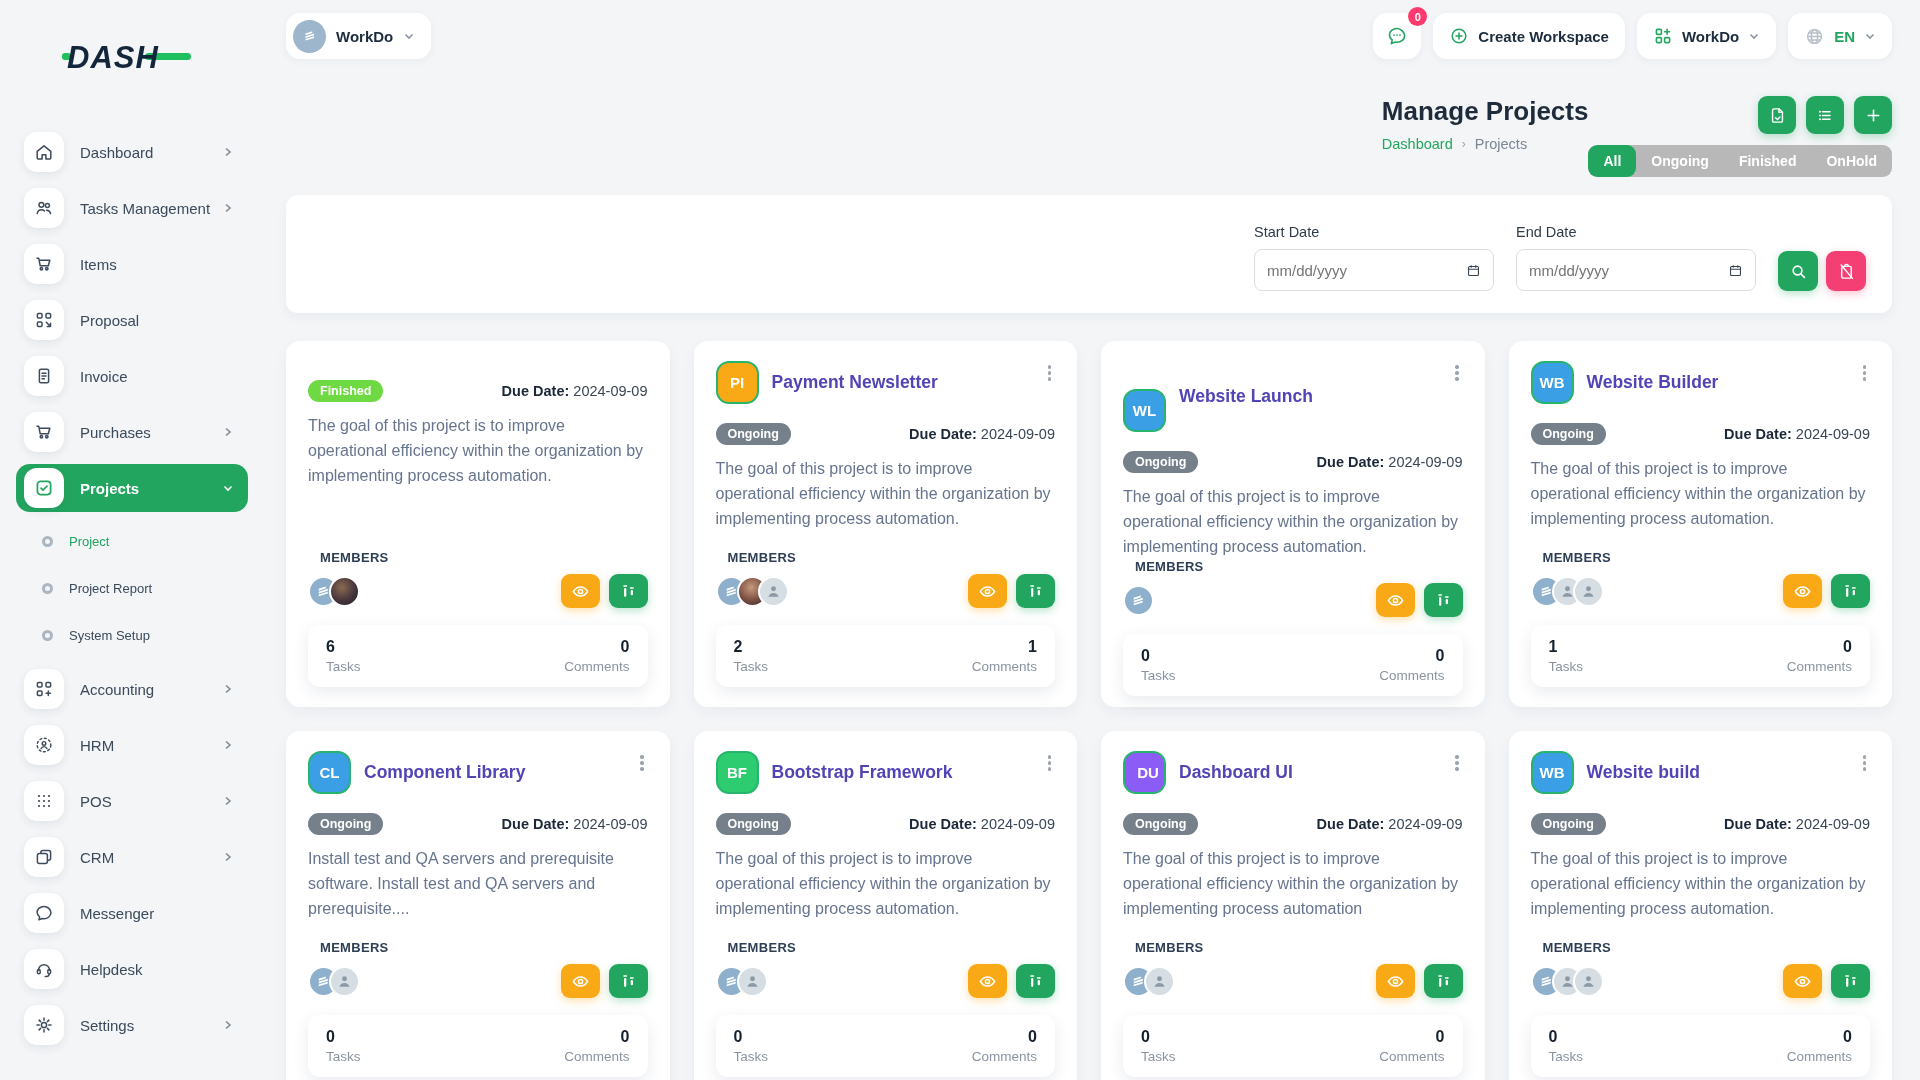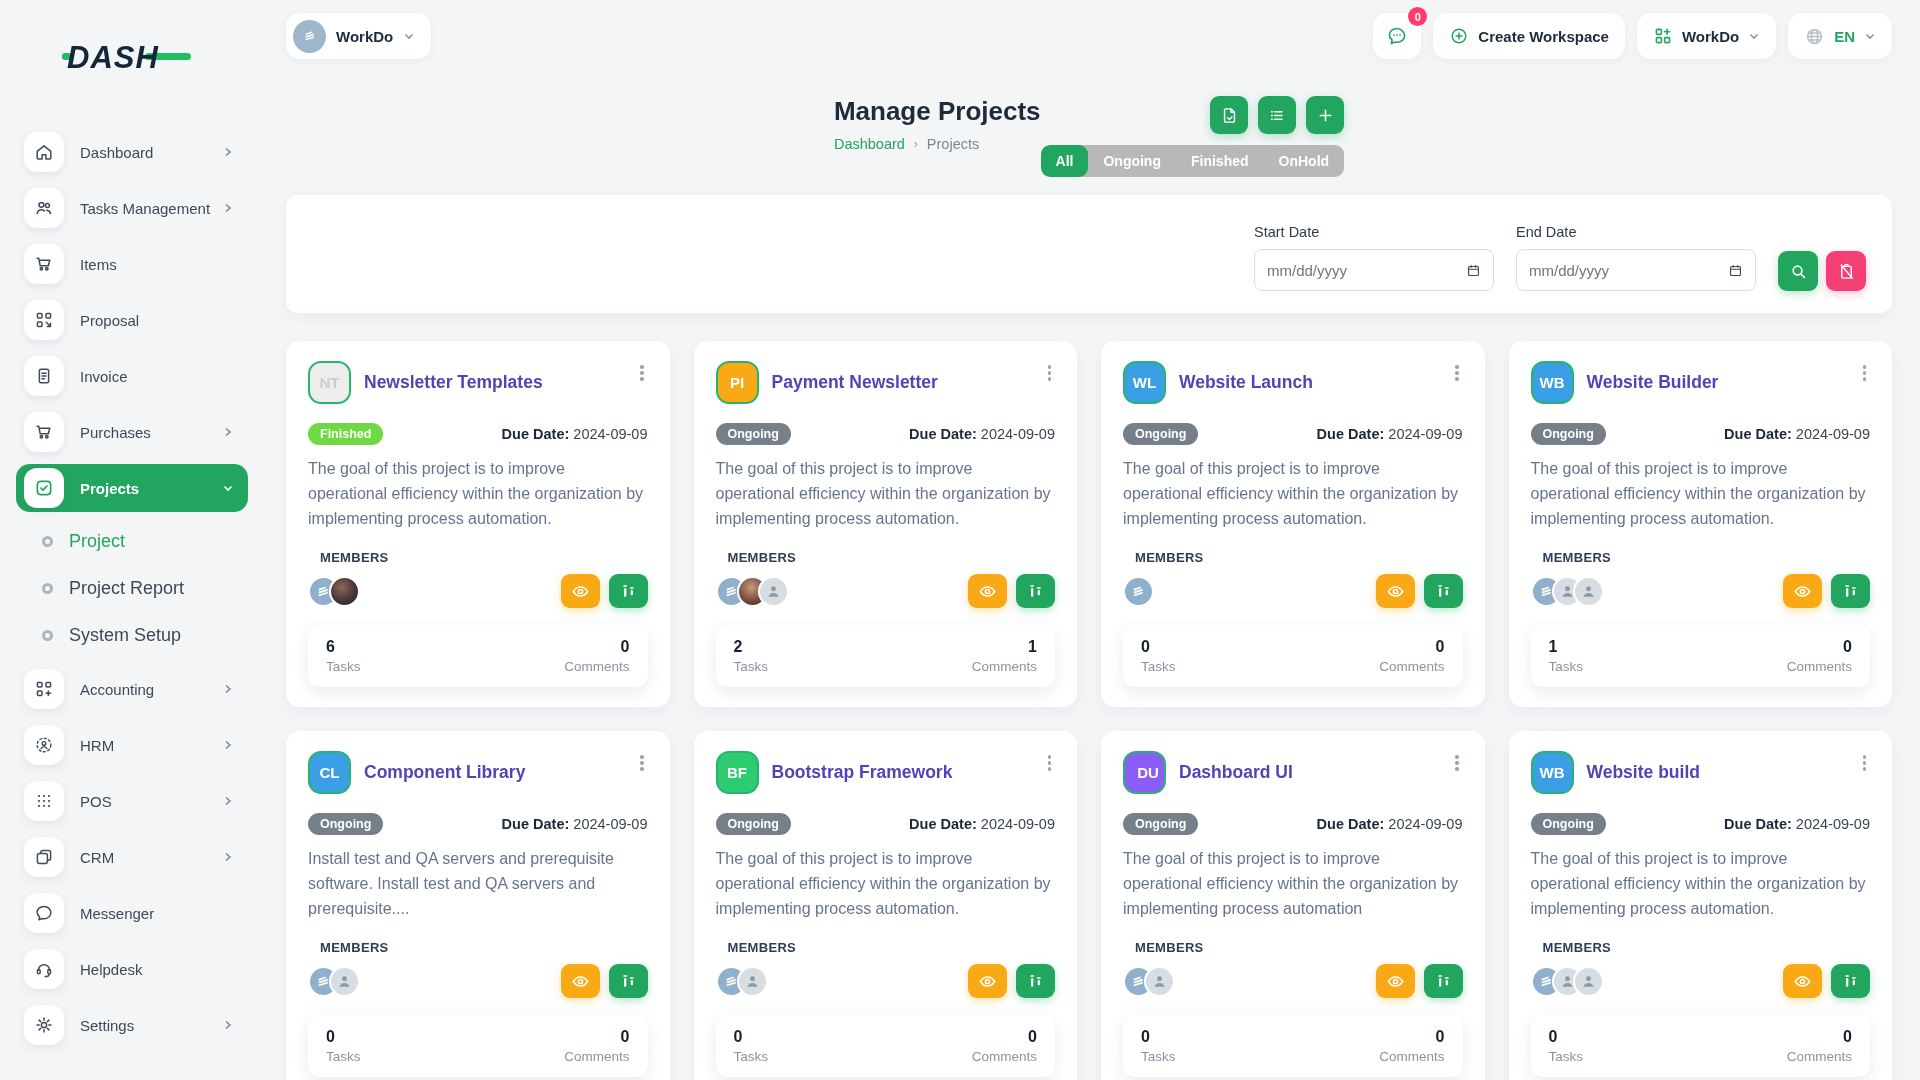"Manage Projects" .page-head { justify-content: center -> flex-end }
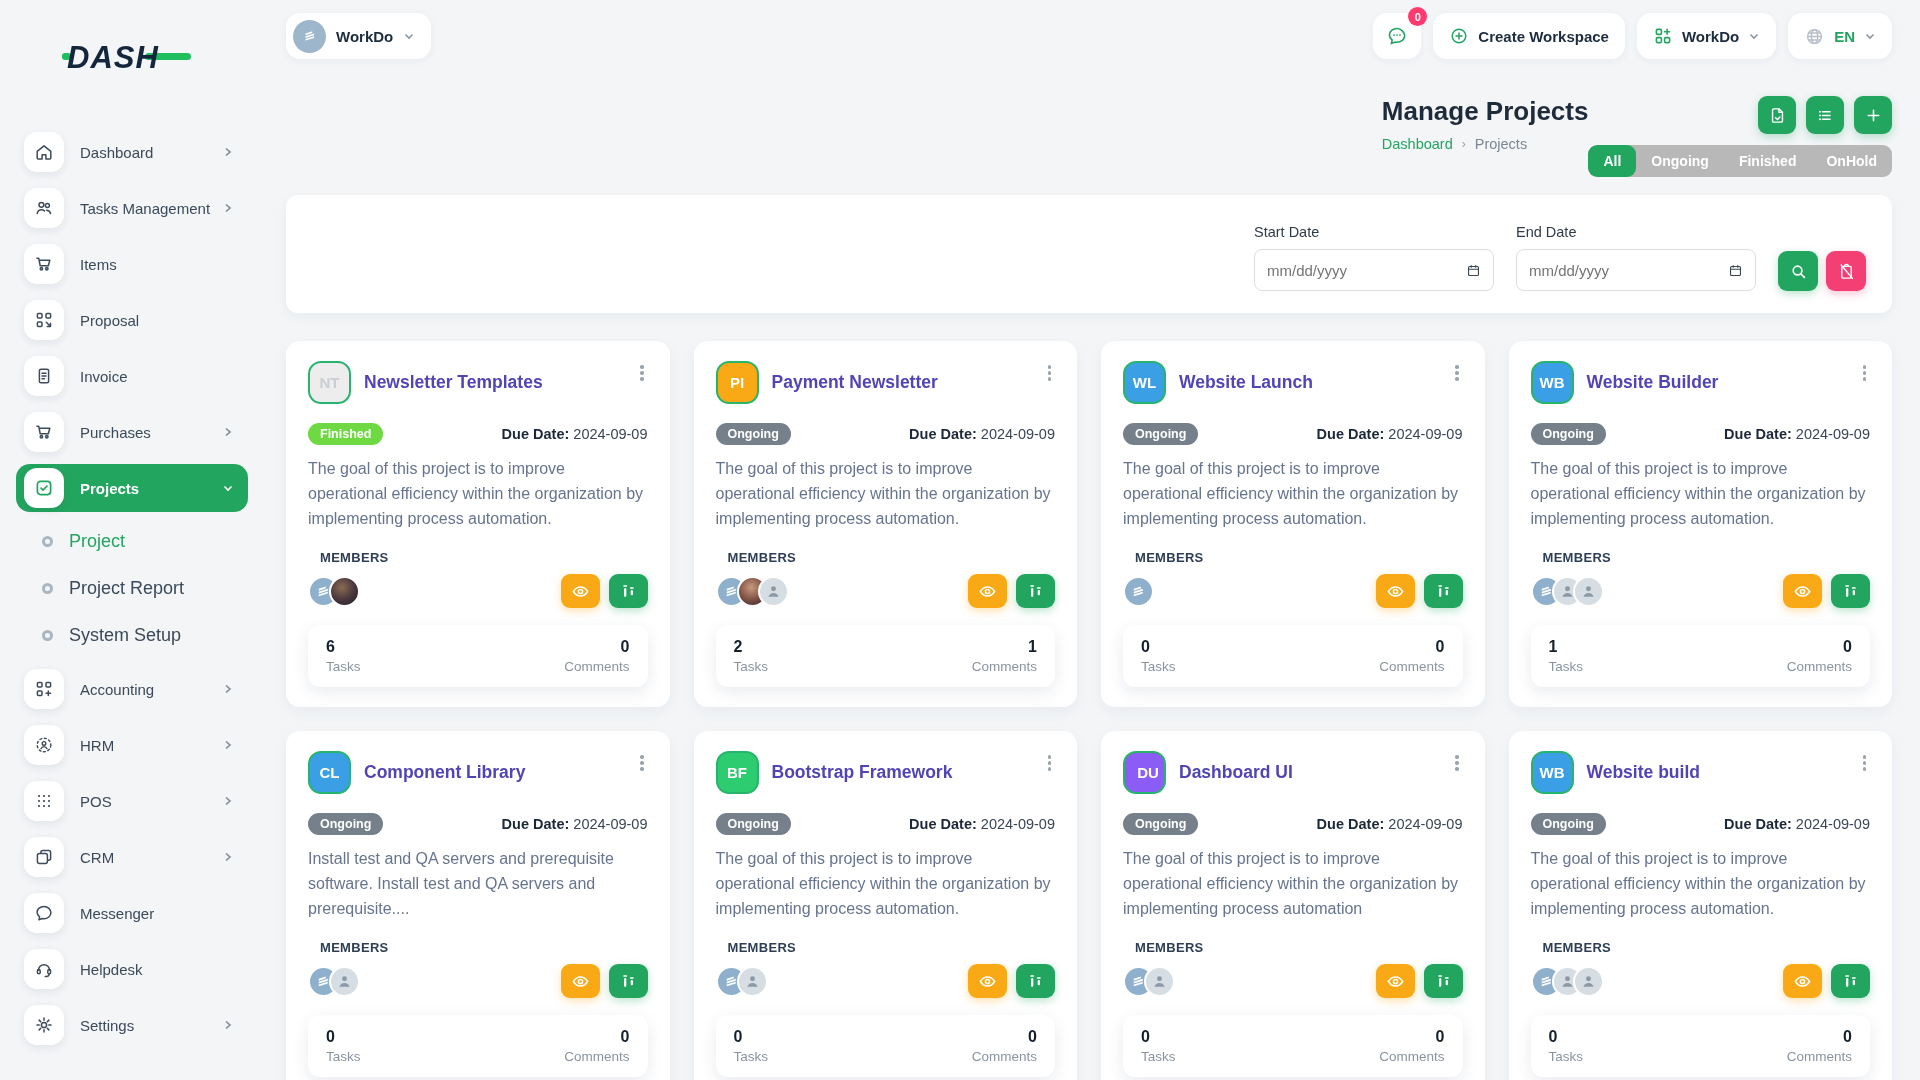"NT" div.card-top { html: <div> <span>NT</span> <a>Newsletter Templates</a> <span> <i></i> <i></i> <i></i> </span> </div> -> none }
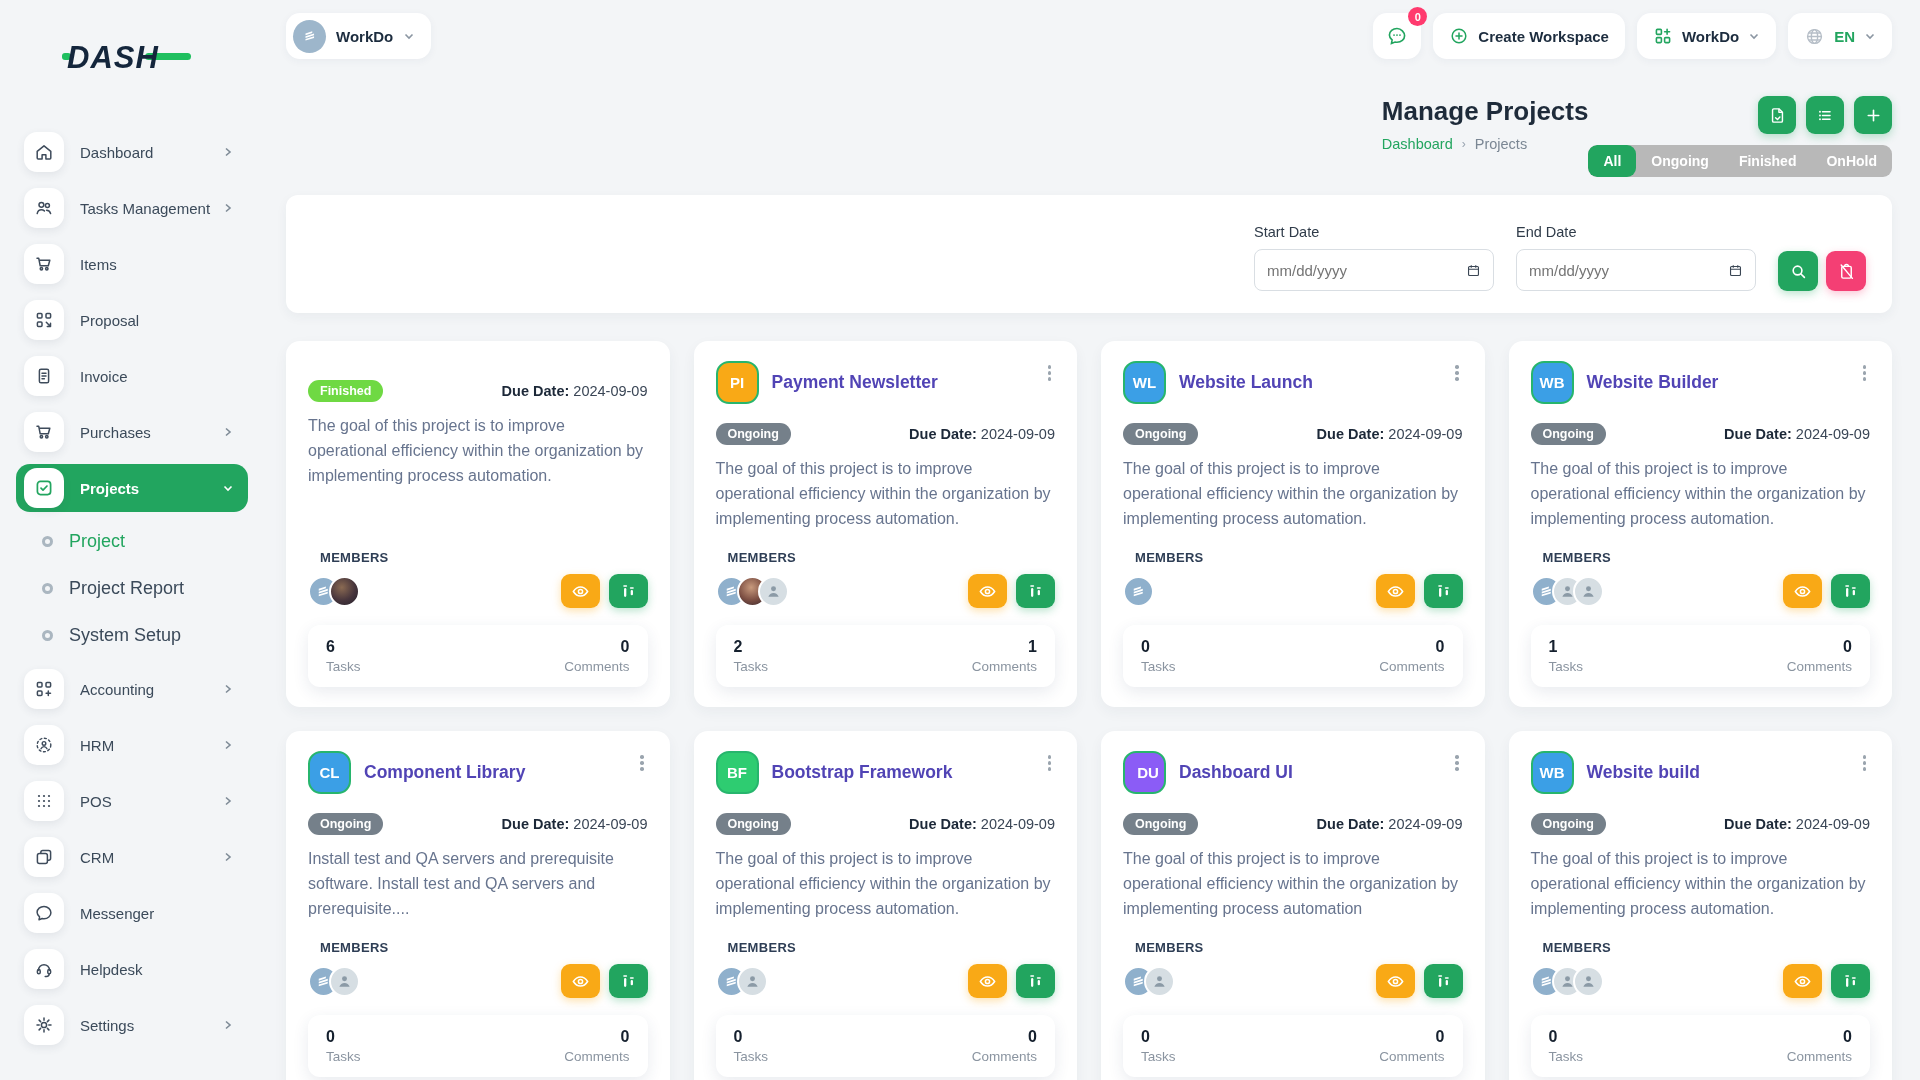"WL" span.pj-avatar { margin-top: none -> 28px }
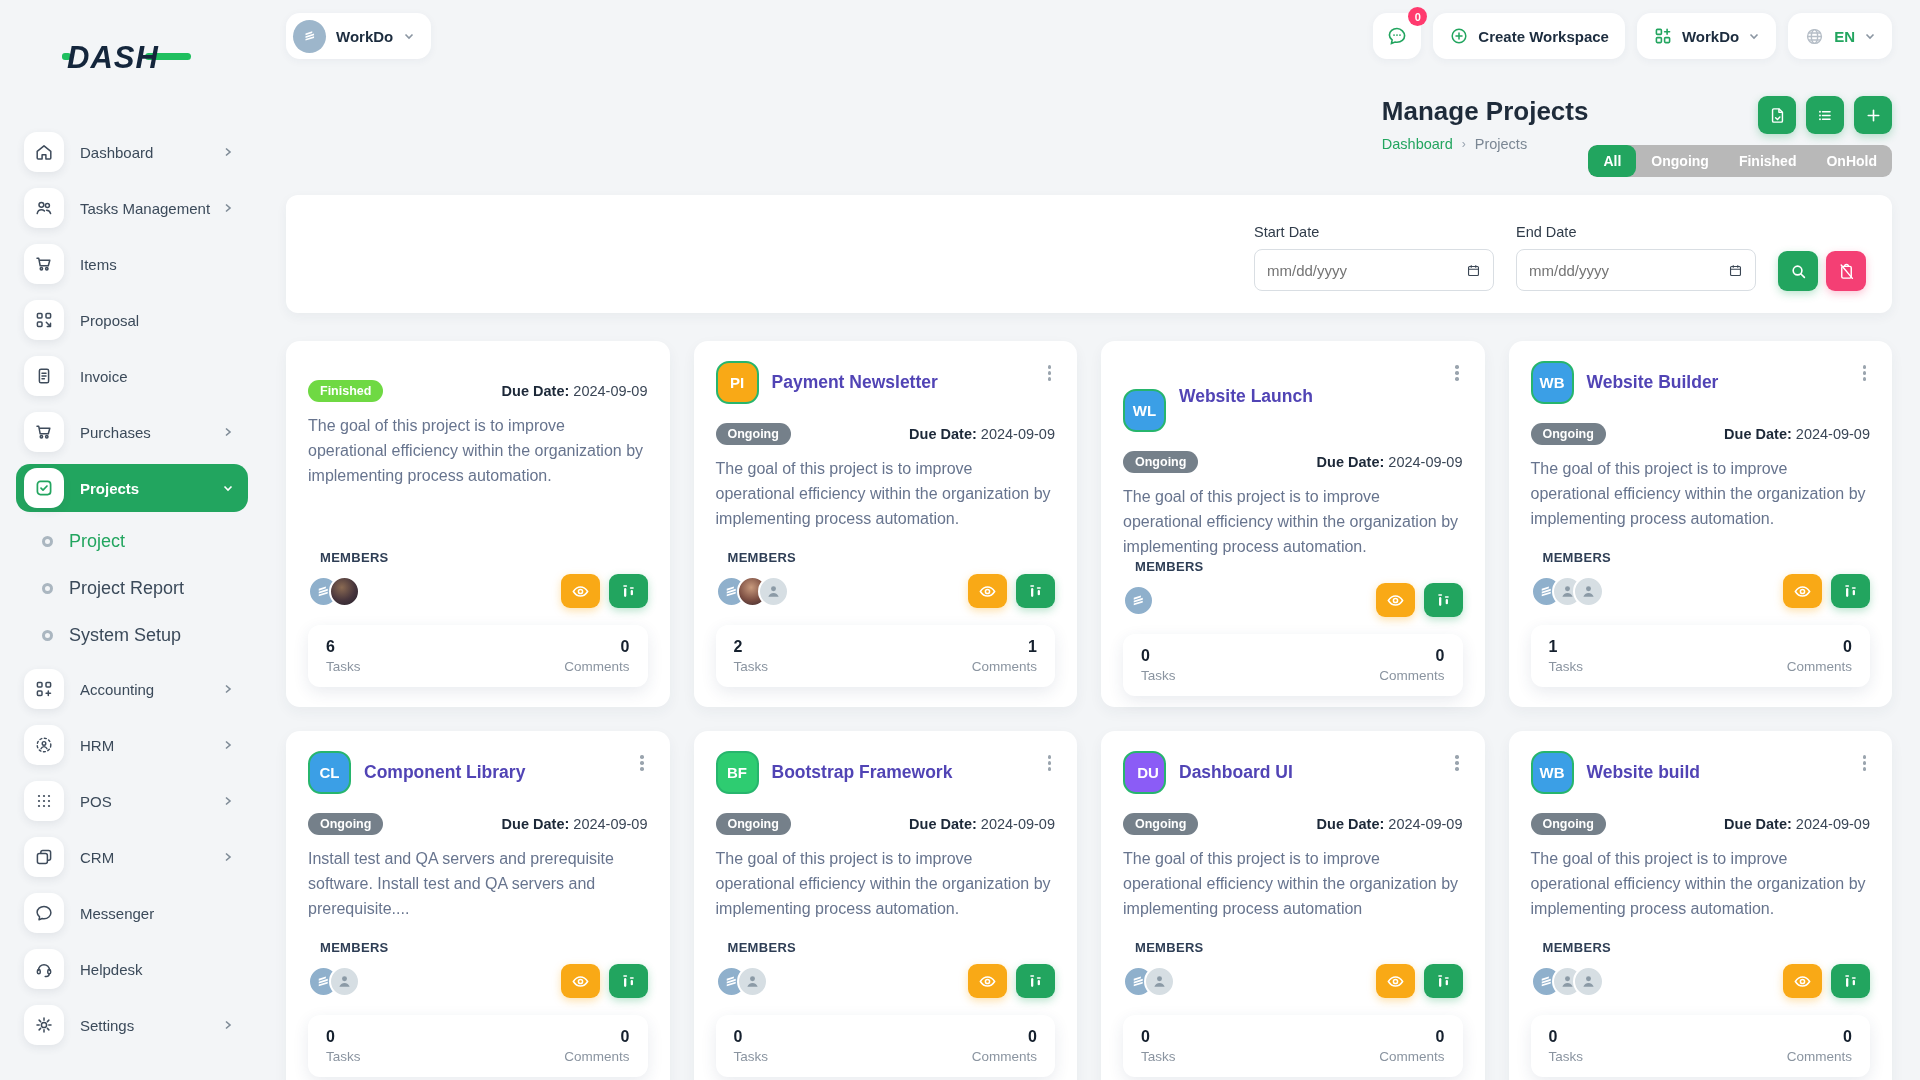"Project" .sub-label { font-size: 18px -> 13px }
